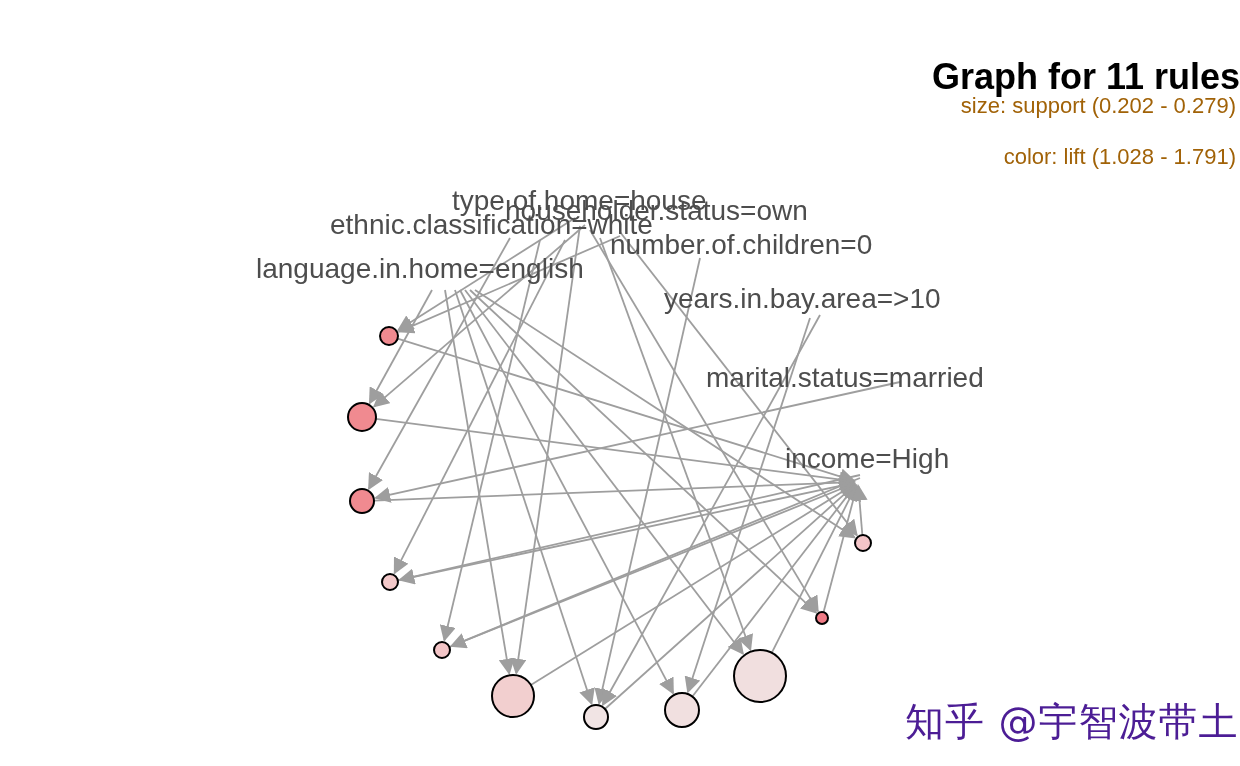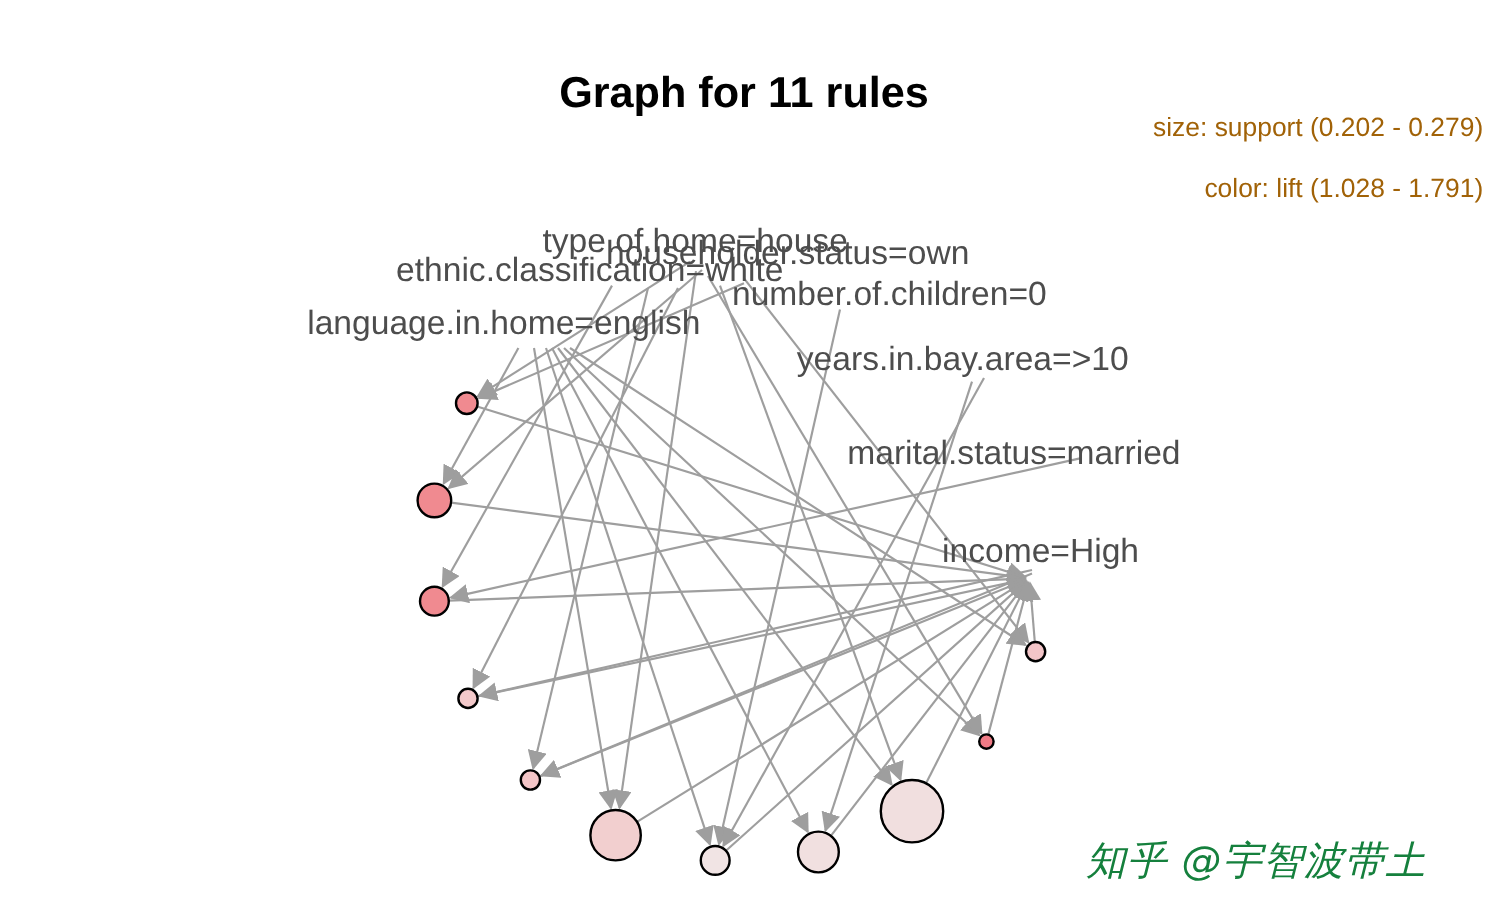"Graph for 11 rules" #title { text-align: center -> right }
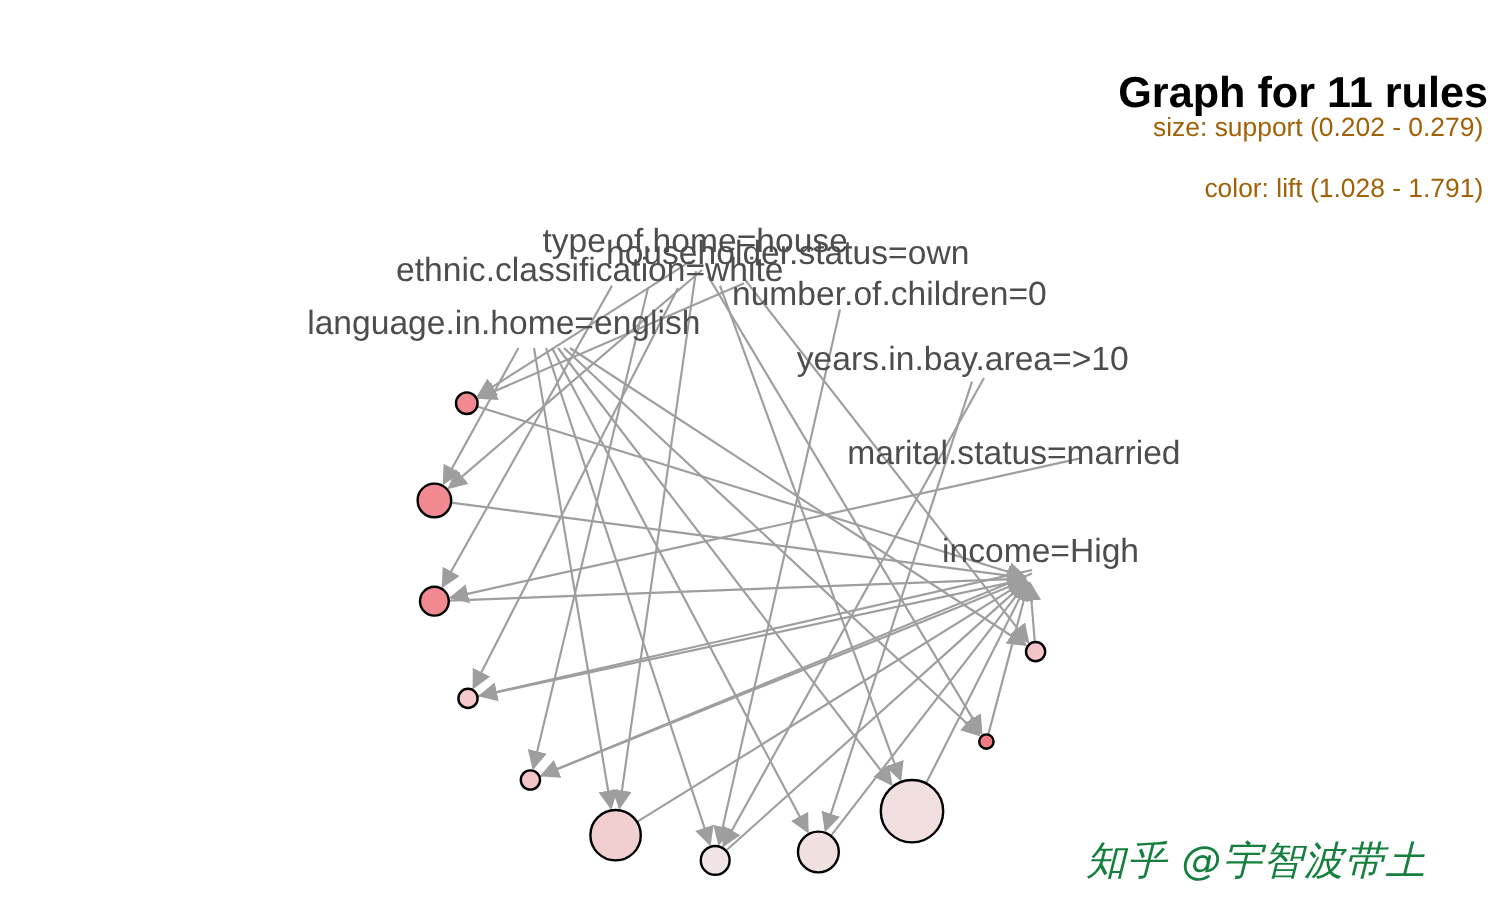"知乎 @宇智波带土" #watermark { color: #15803d -> #4c1d95; font-size: 33px -> 39px; font-style: italic -> none }
